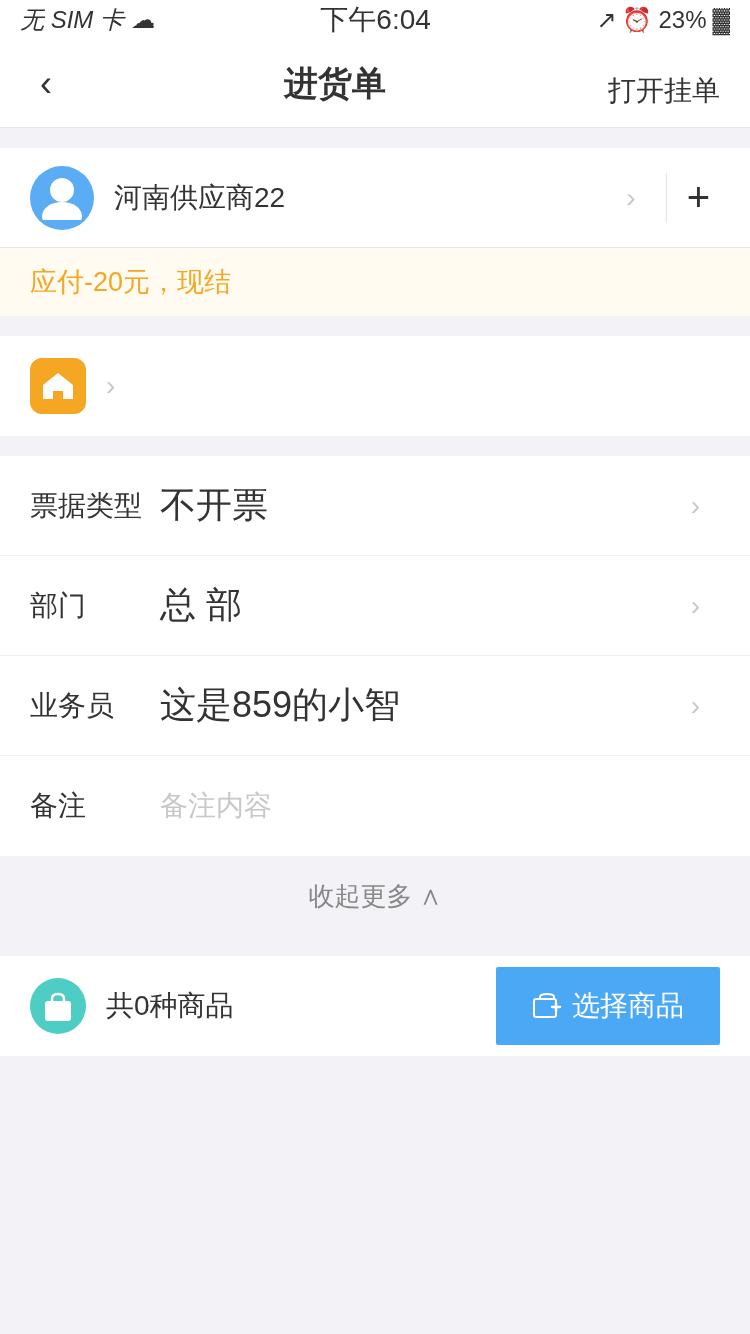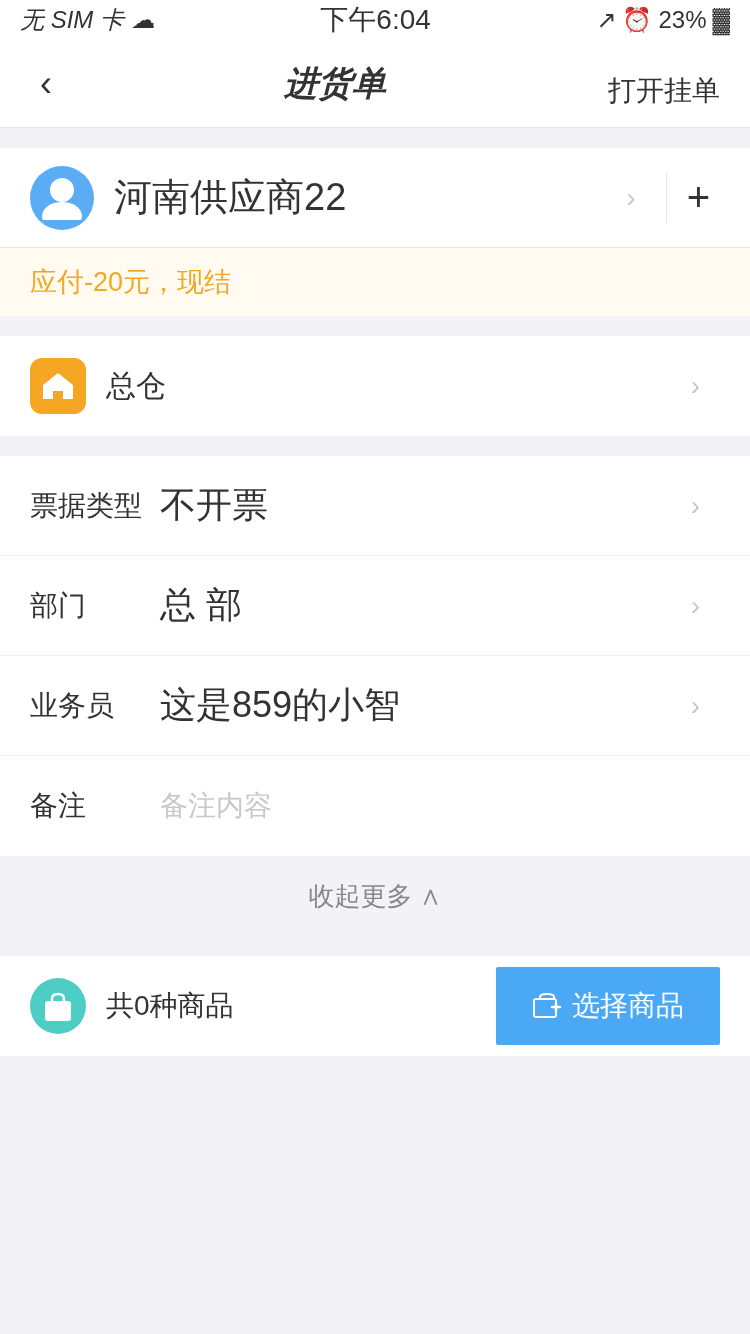"进货单" .nav-title { font-style: italic -> none }
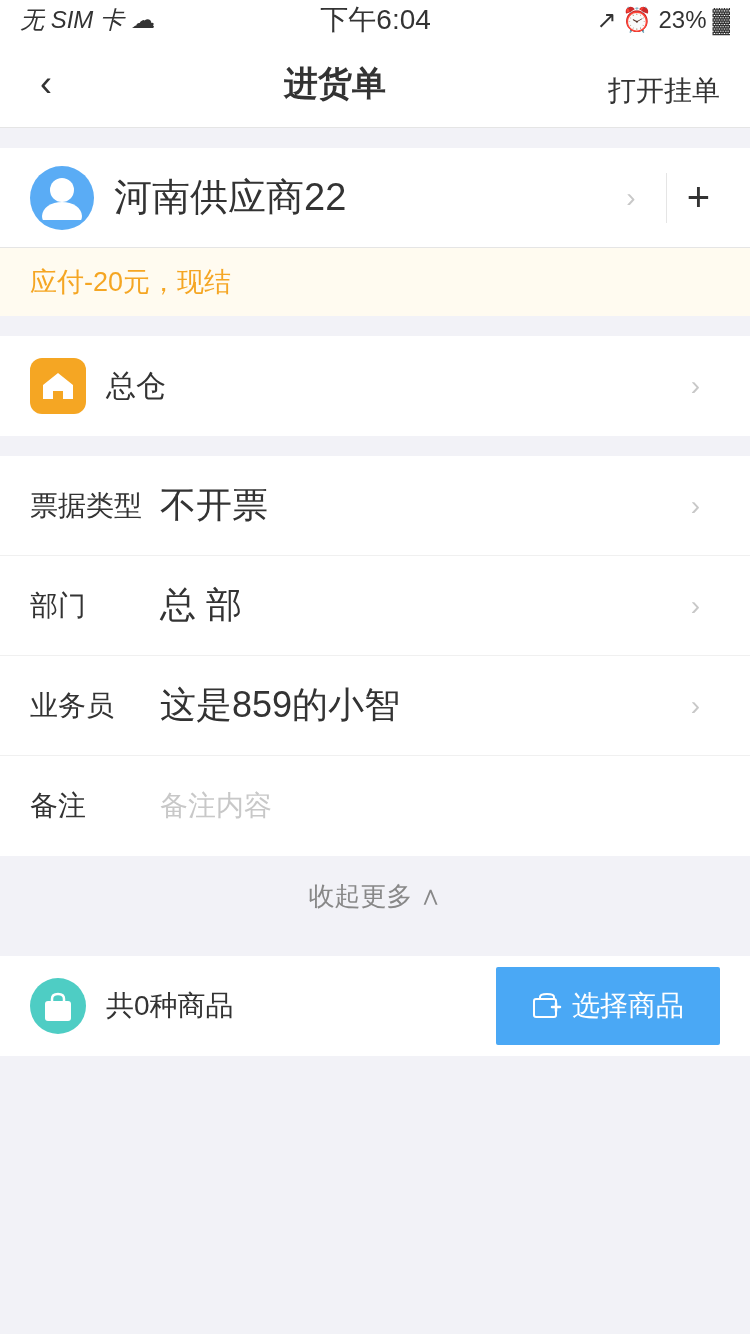"河南供应商22" .supplier-name { font-size: 38px -> 28px }
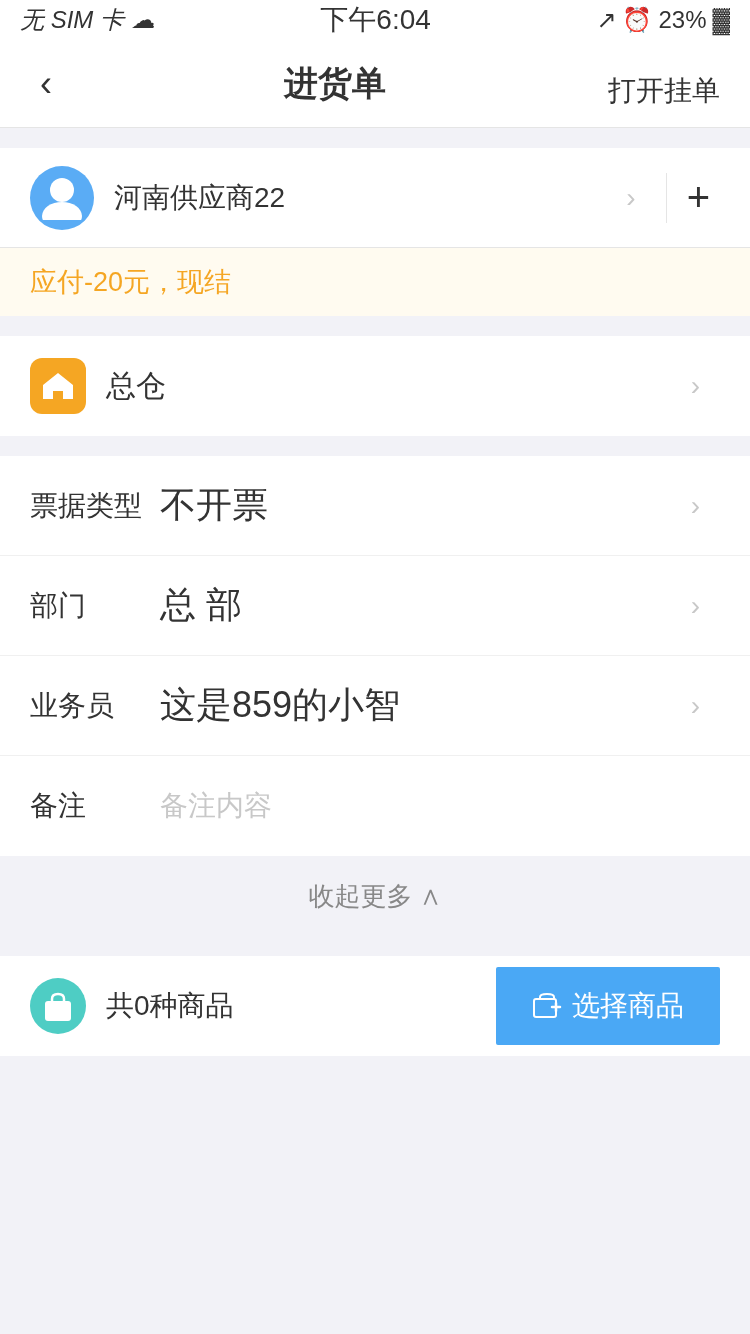"总仓" div.warehouse-name { html: <div>总仓</div> -> none }
